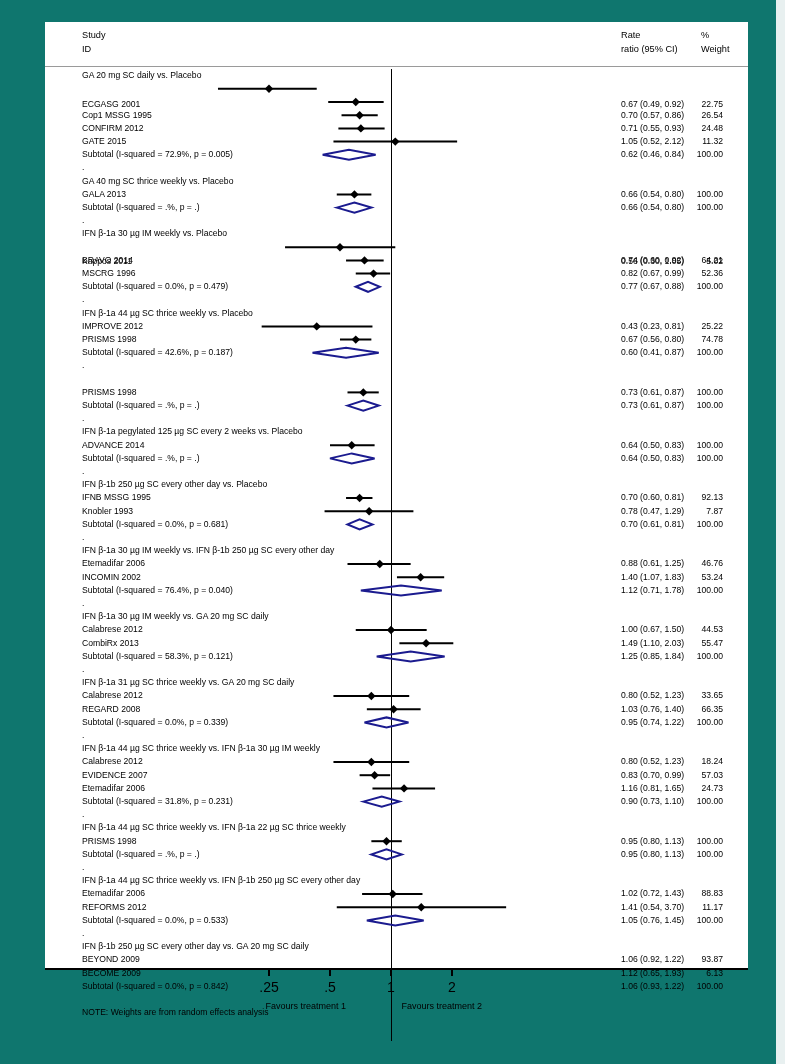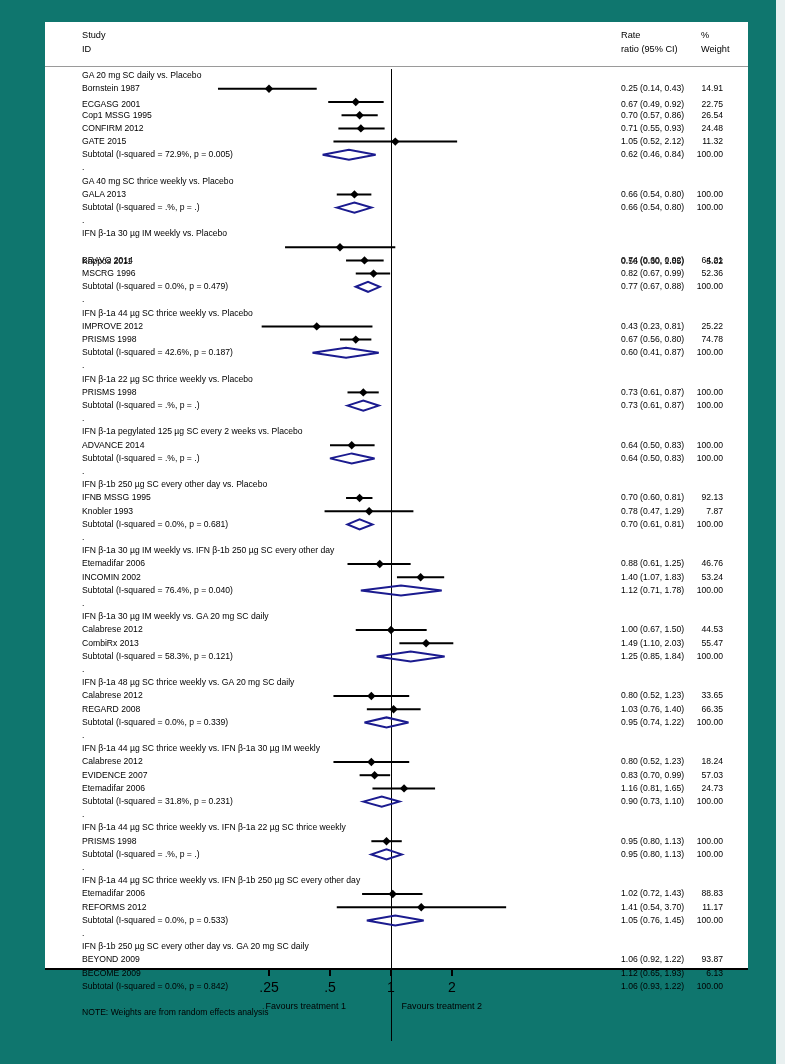"Bornstein 1987" div.row { html: <div> <span>Bornstein 1987</span> <span>0.25 (0.14, 0.43)</span> <span> <span>14.91</span> </span> </div> -> none }
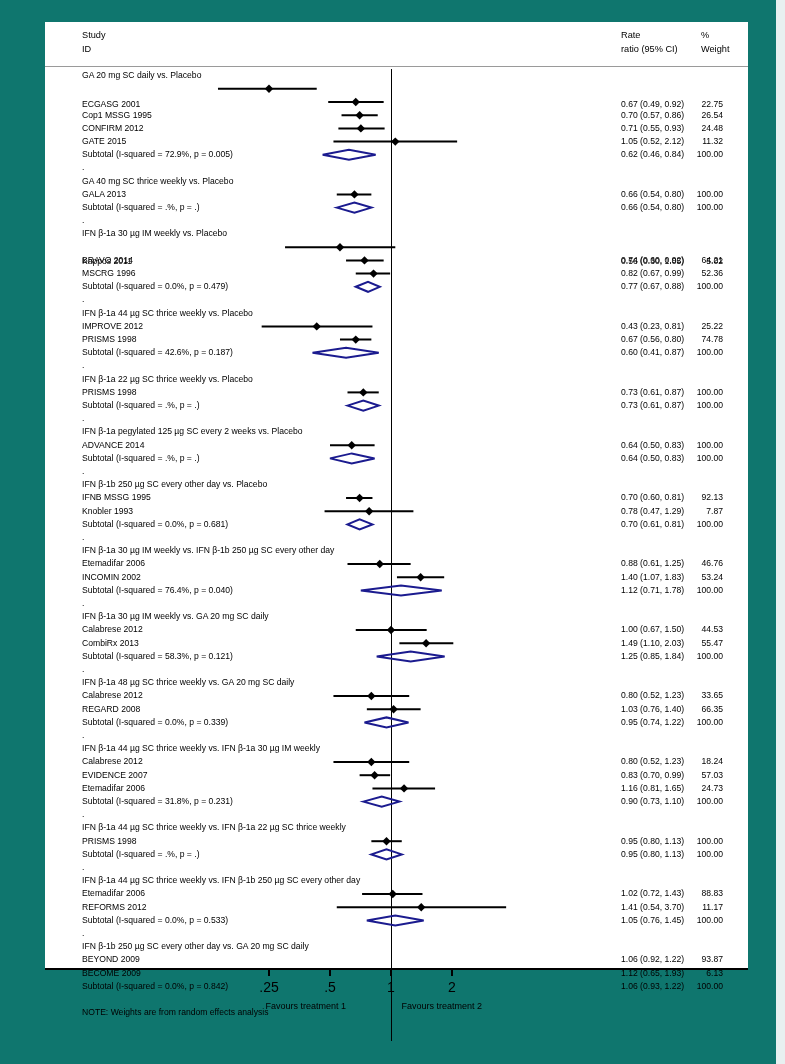"IFN β-1a 22 µg SC" div.row { html: <div> <span>IFN β-1a 22 µg SC thrice weekly vs. Placebo</span> </div> -> none }
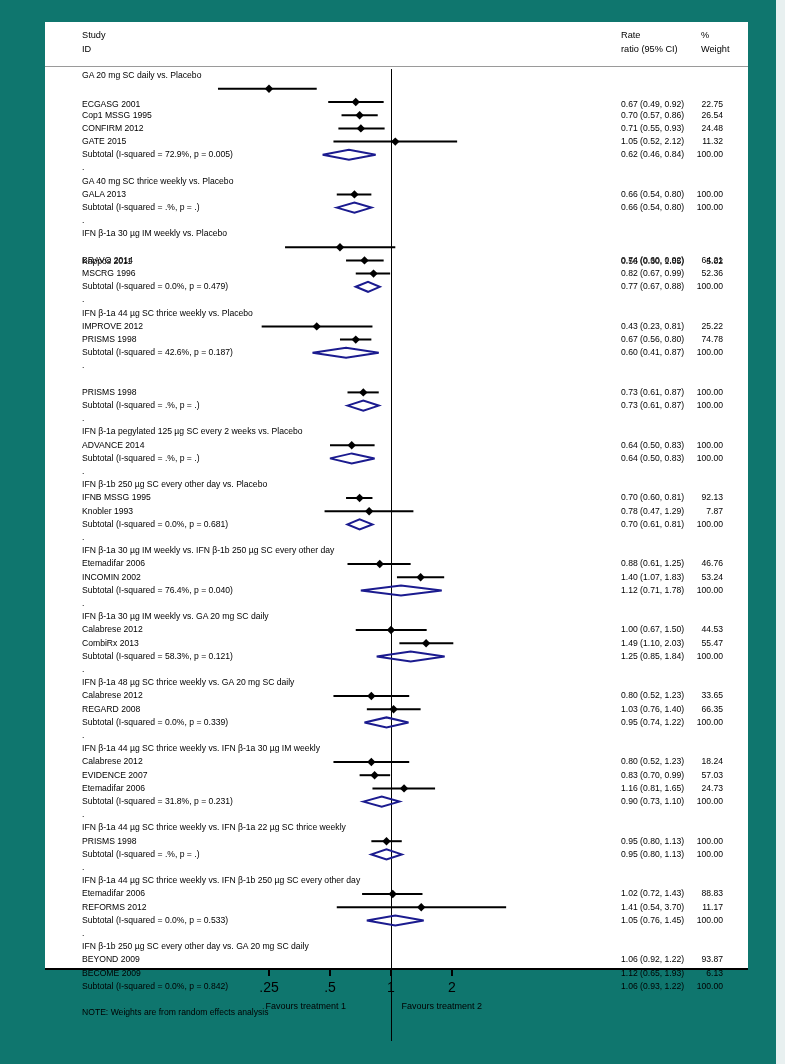"IFN β-1a 48 µg SC" span.lbl { text: 48 -> 31 }
